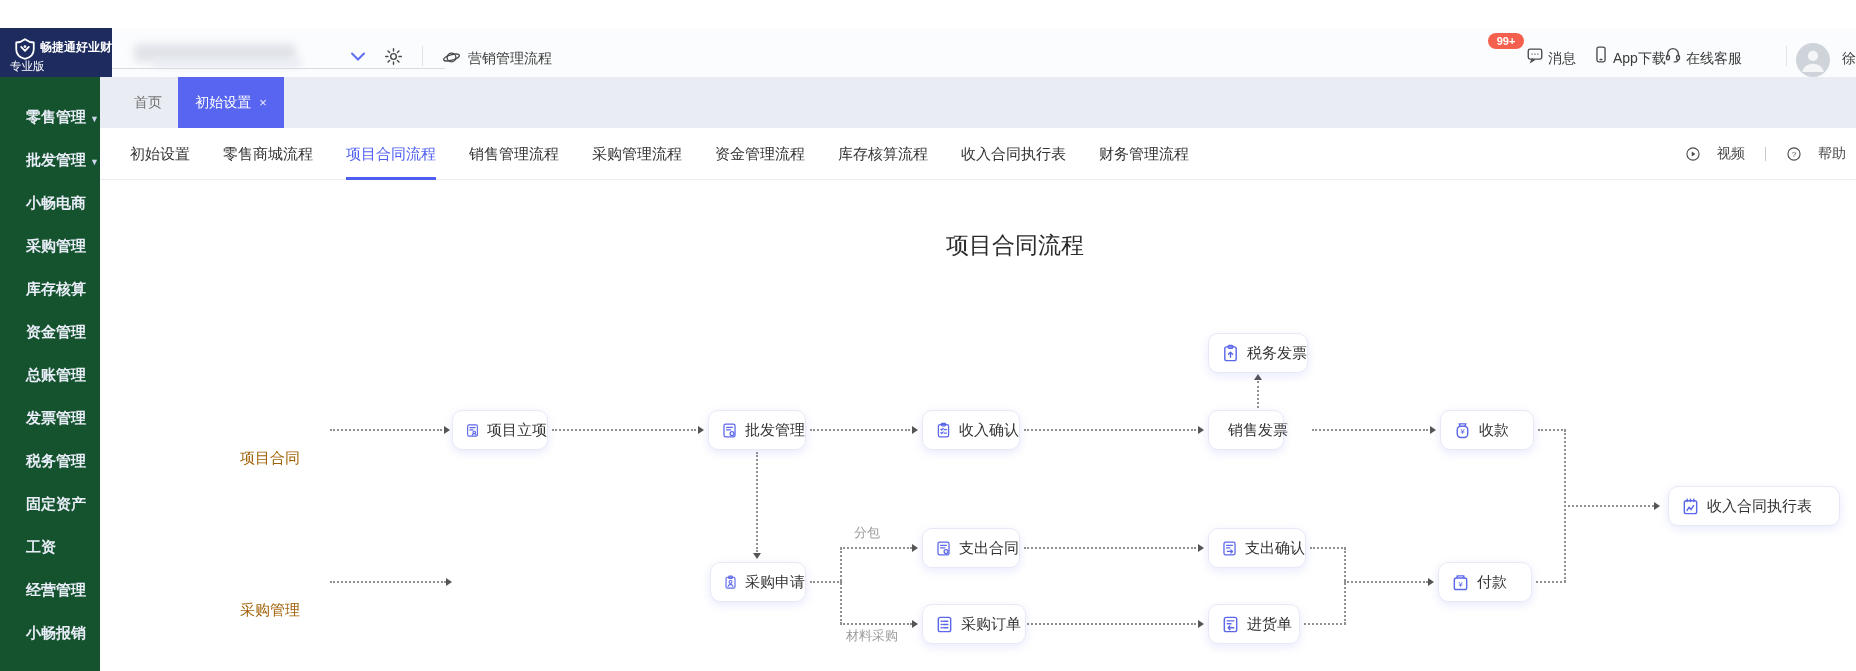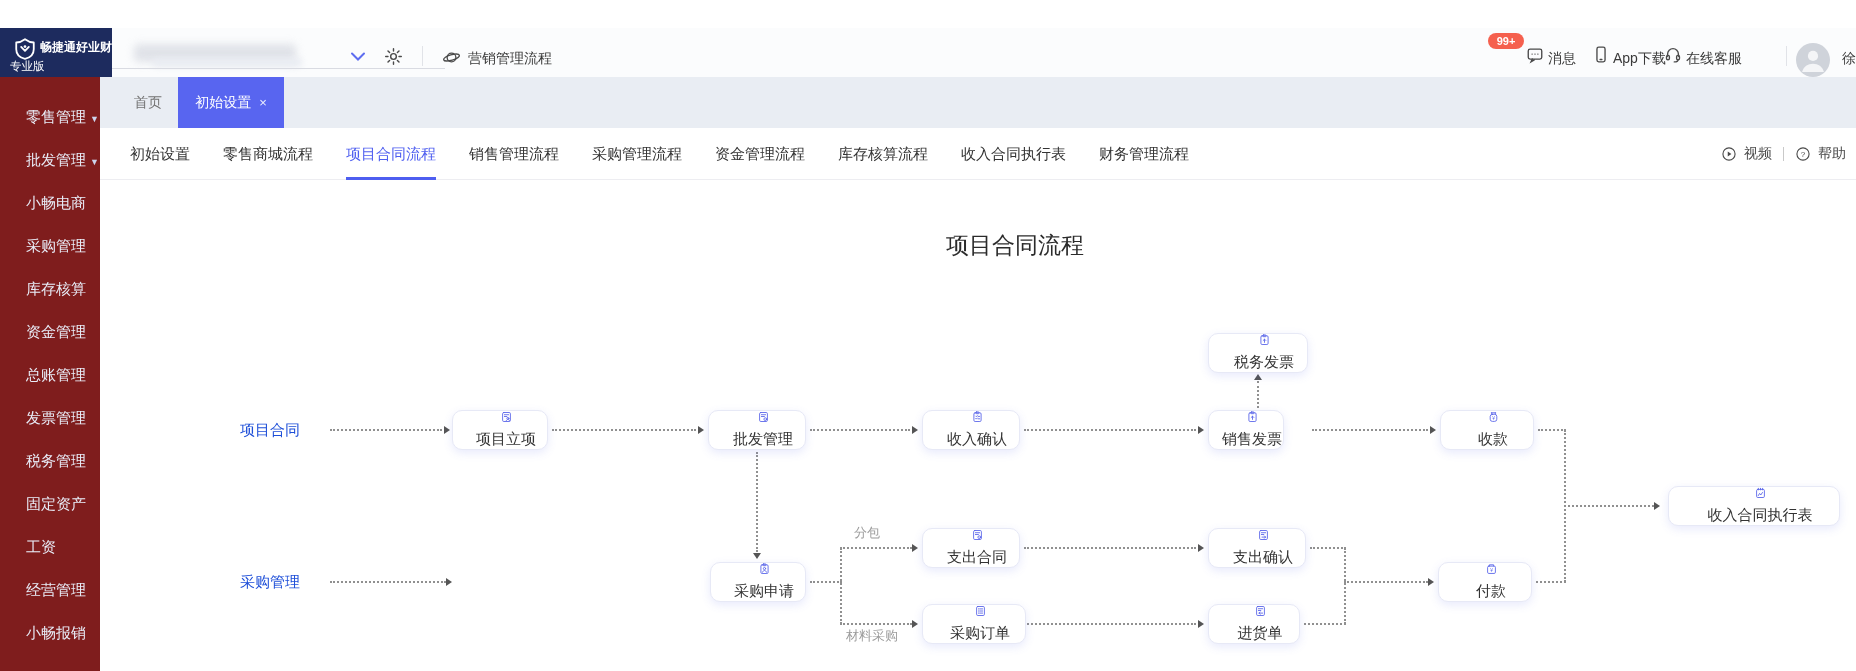"零售管理 ▼" .sidebar { background: #7f1d1d -> #14532d; font-weight: none -> bold }
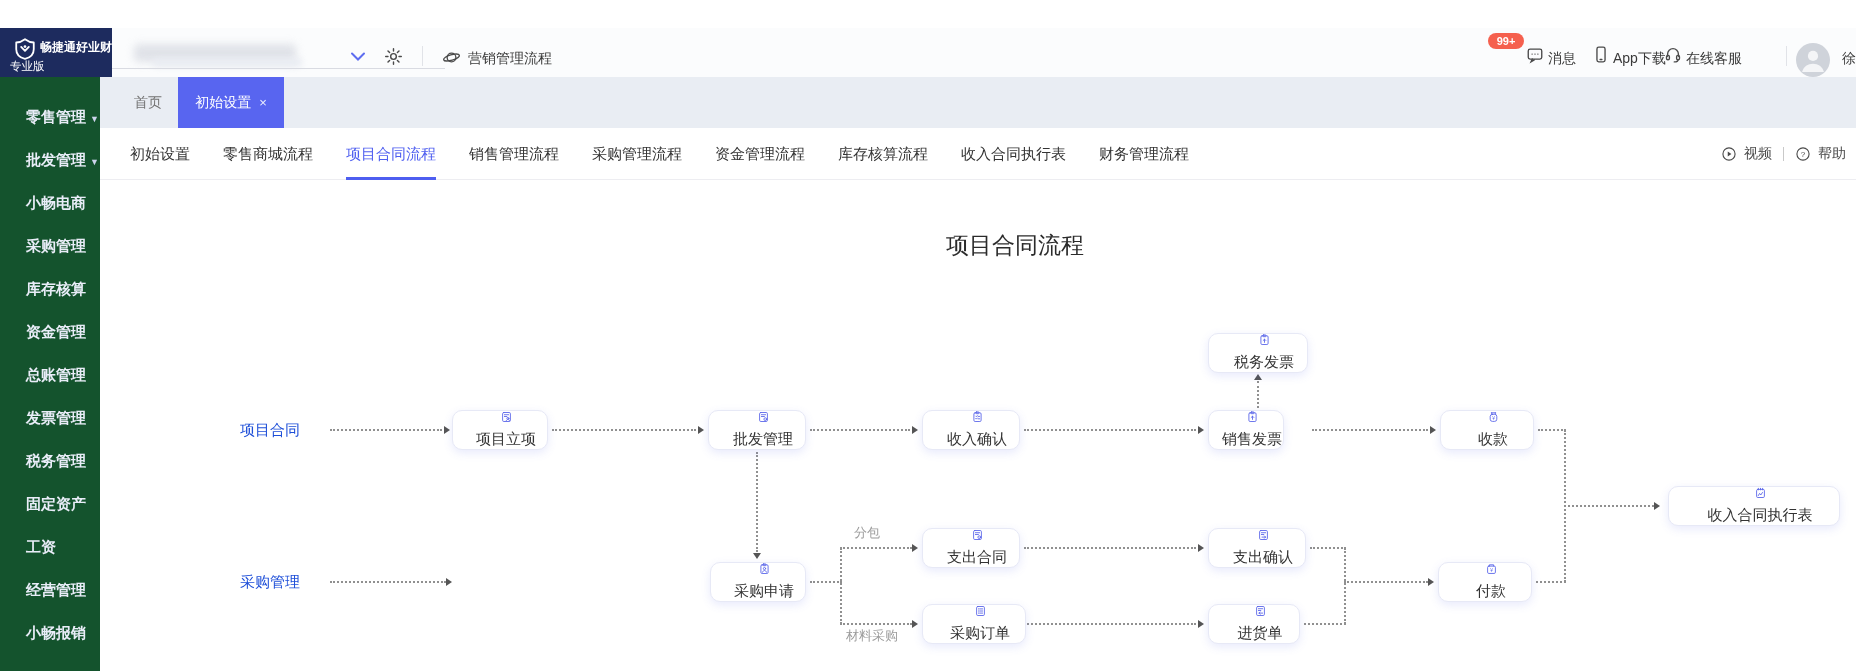"视频" .nav-right { gap: 7px -> 16px }
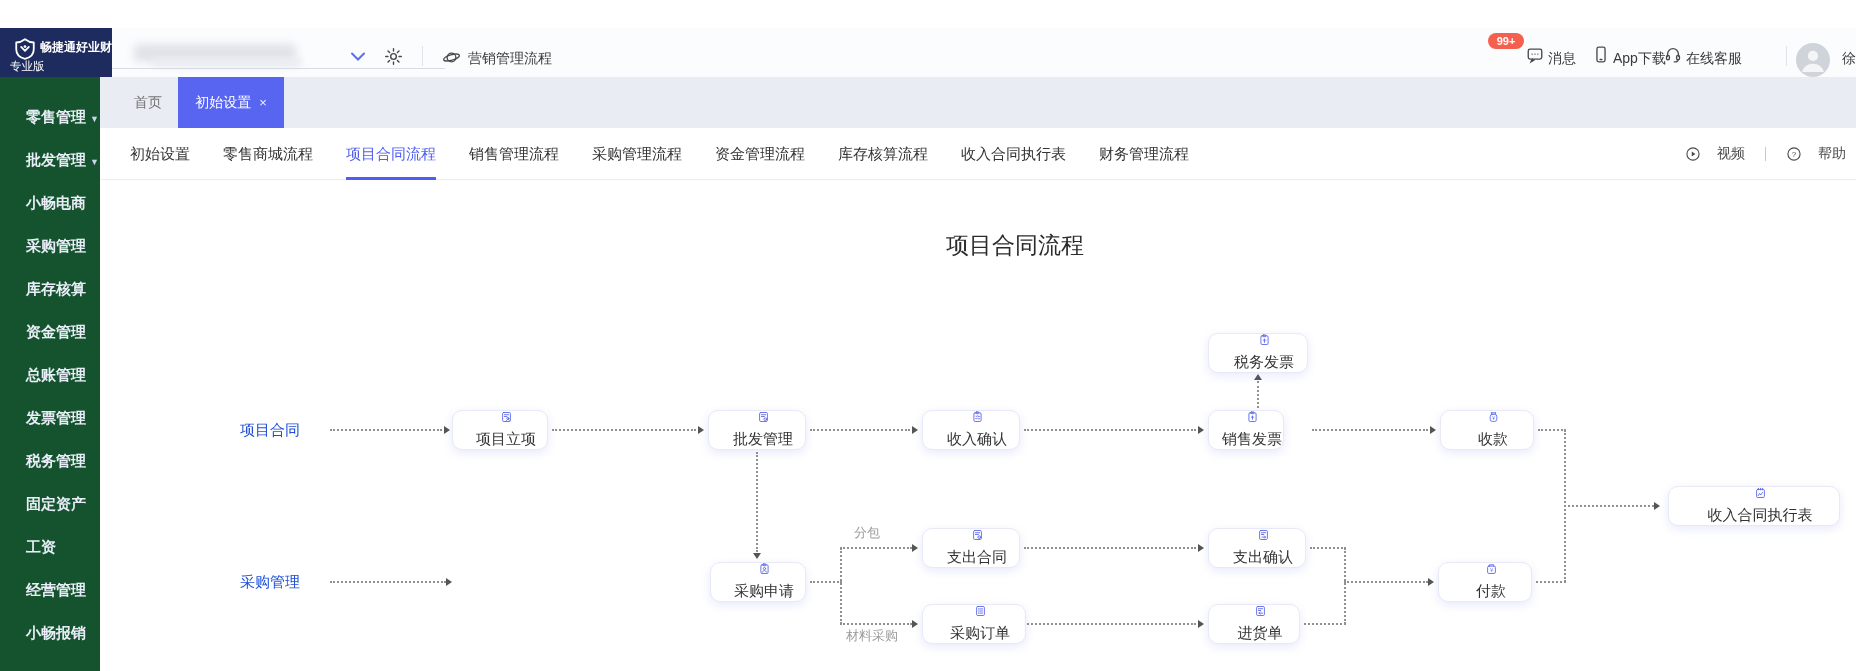"税务发票" .node { flex-direction: column -> none }
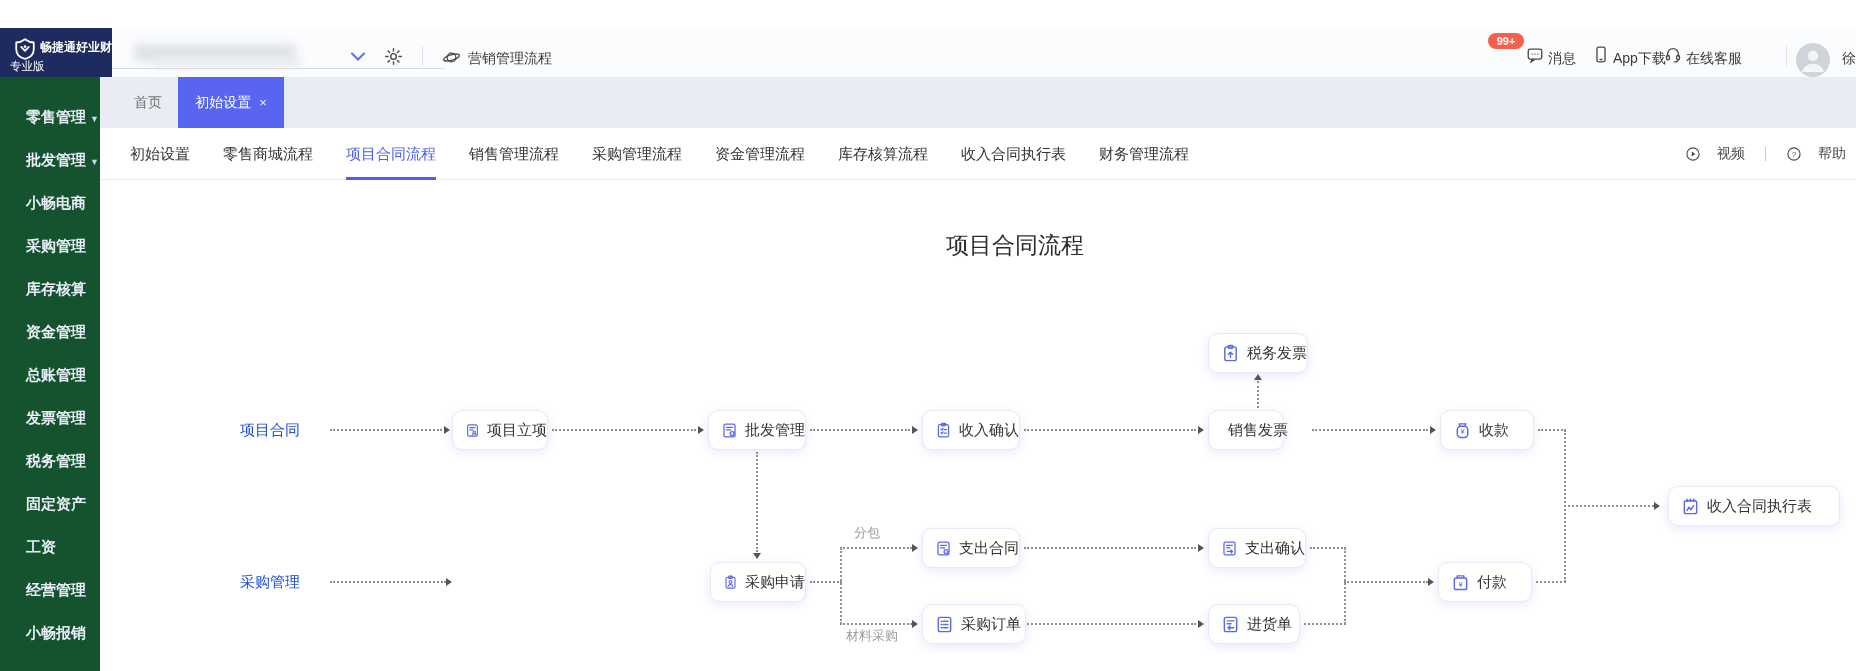"项目合同" .lane-label { color: #1d4ed8 -> #a16207; margin-top: none -> 28px }
